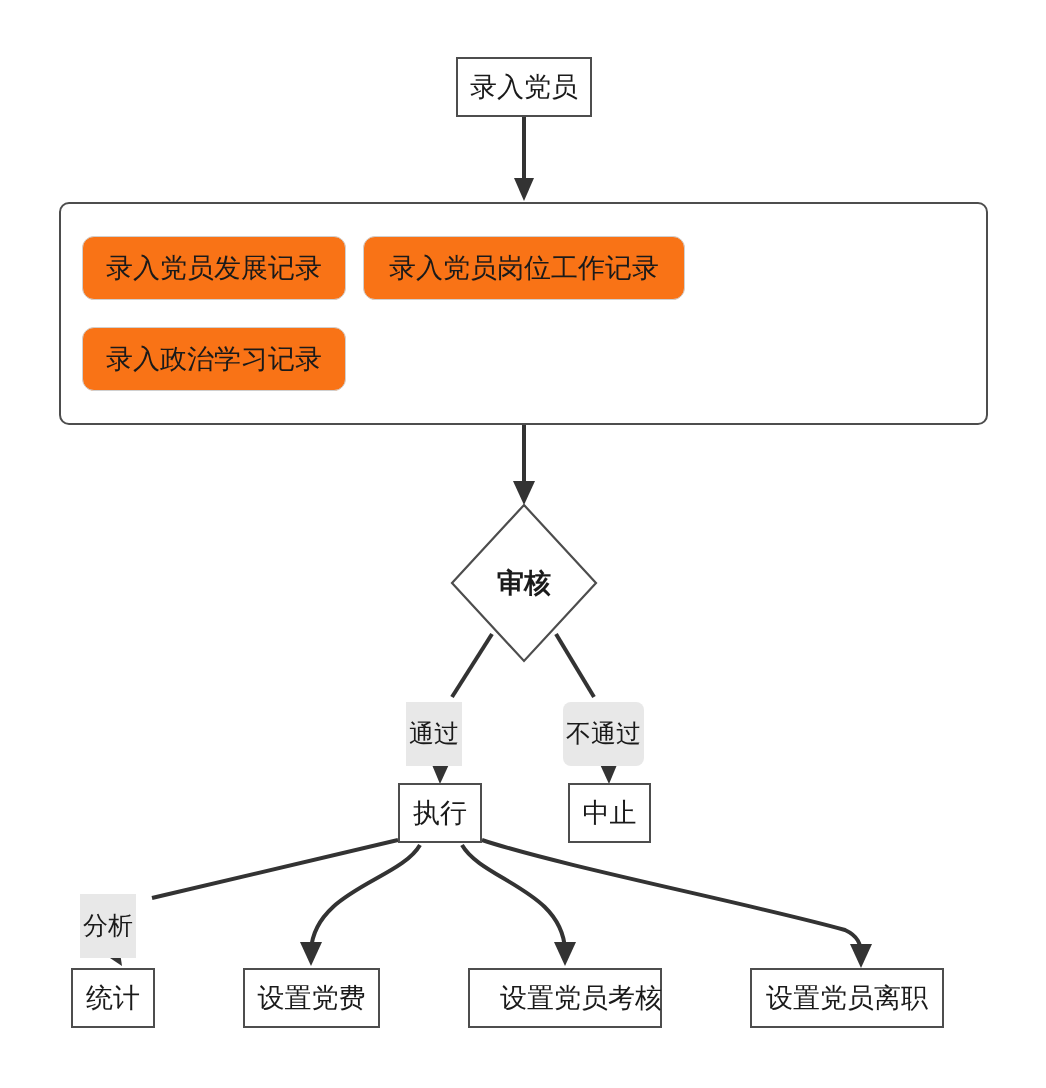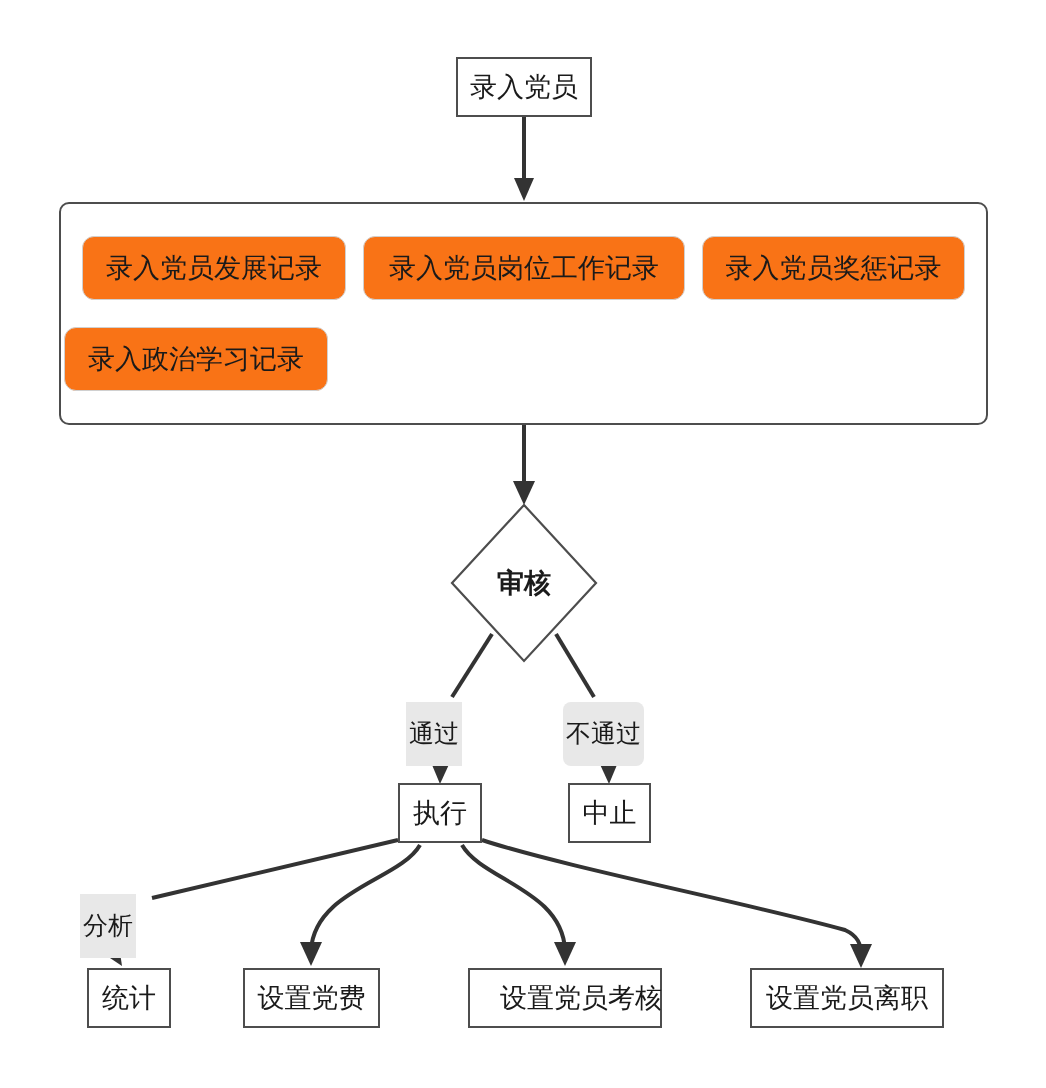"录入党员奖惩记录" div.node { html: <div> <span>录入党员奖惩记录</span> </div> -> none }
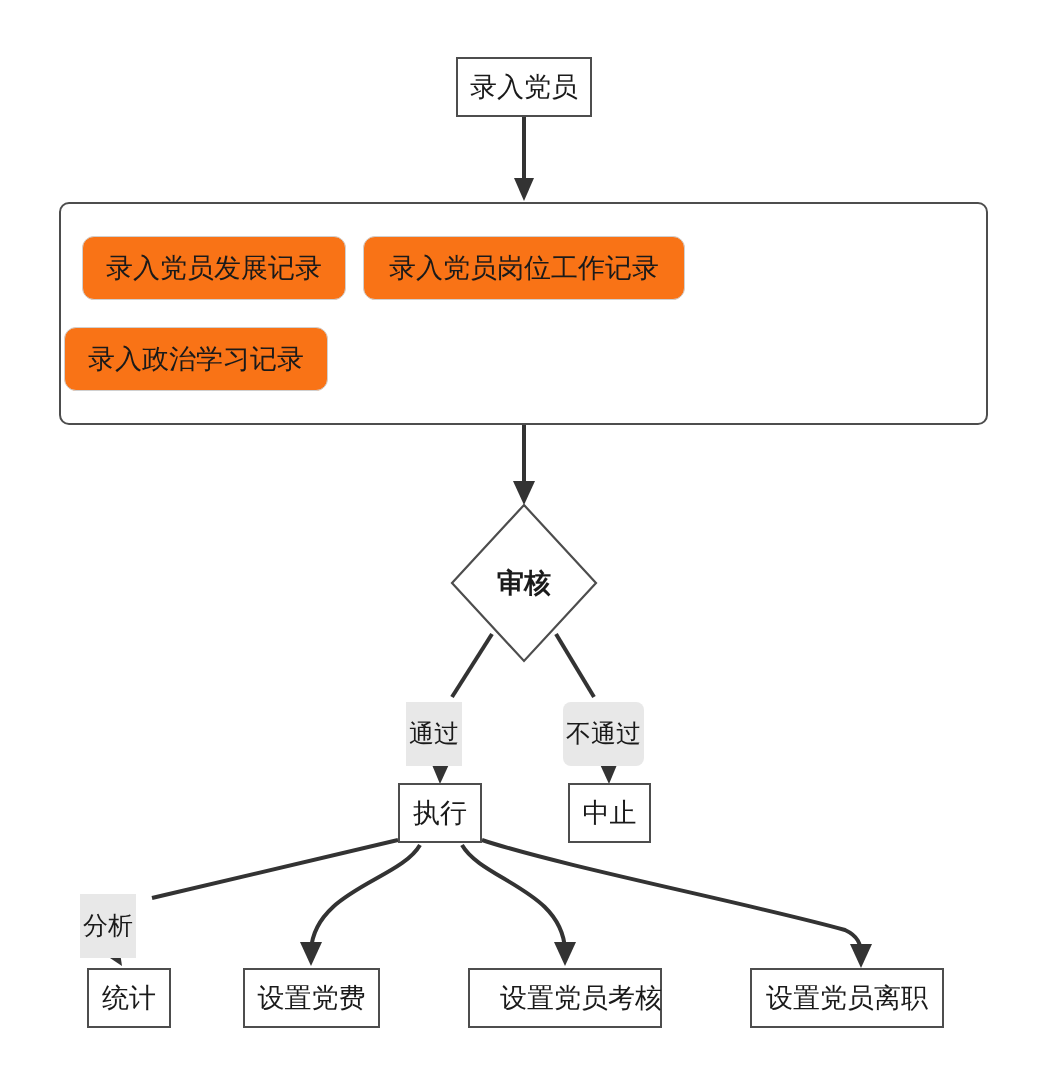"录入政治学习记录" div.node { left: 64px -> 82px }
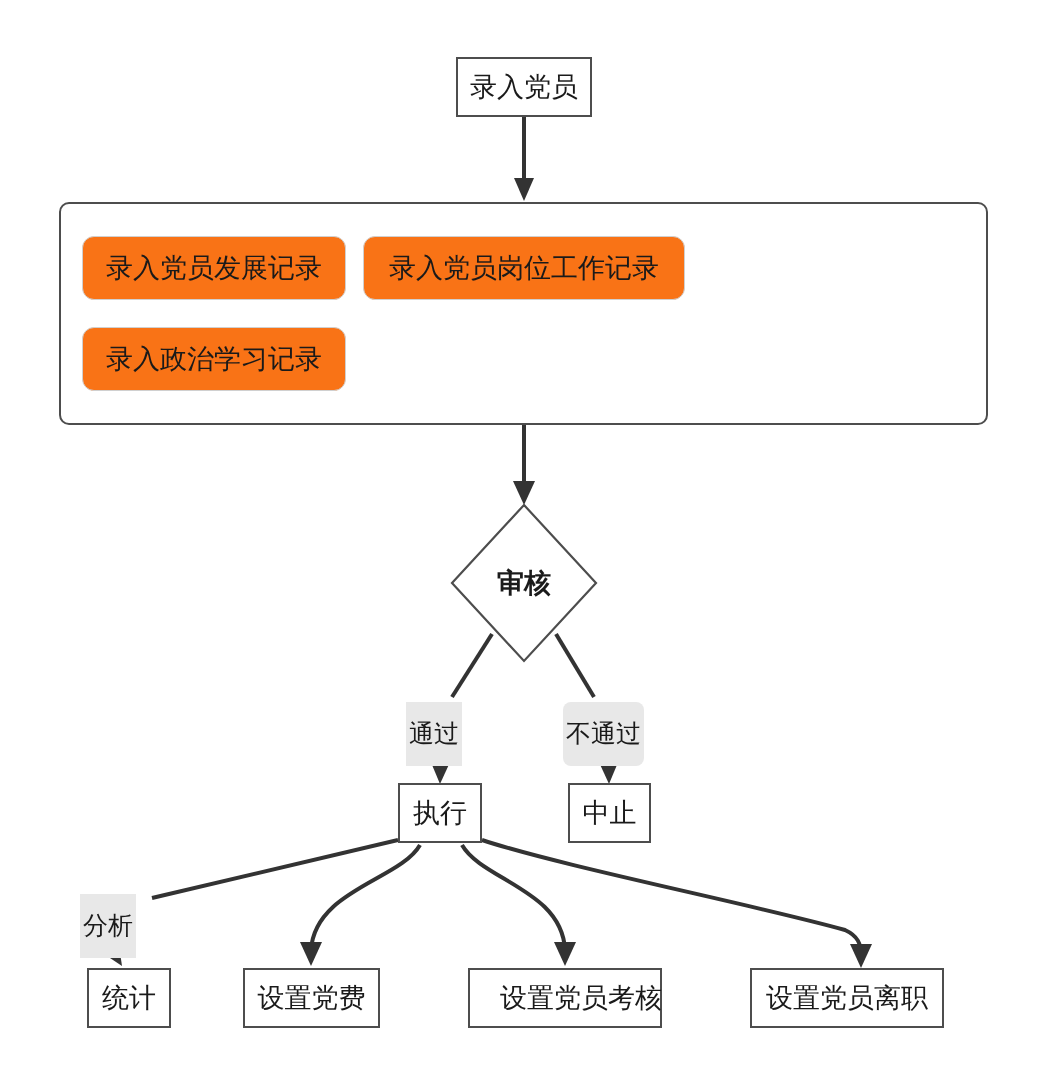"统计" div.node { left: 87px -> 71px }
